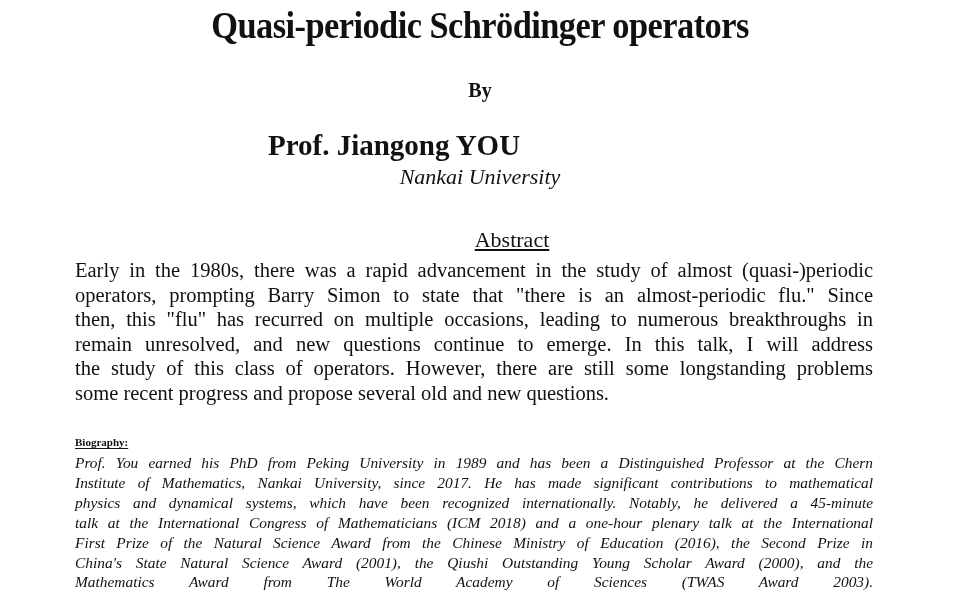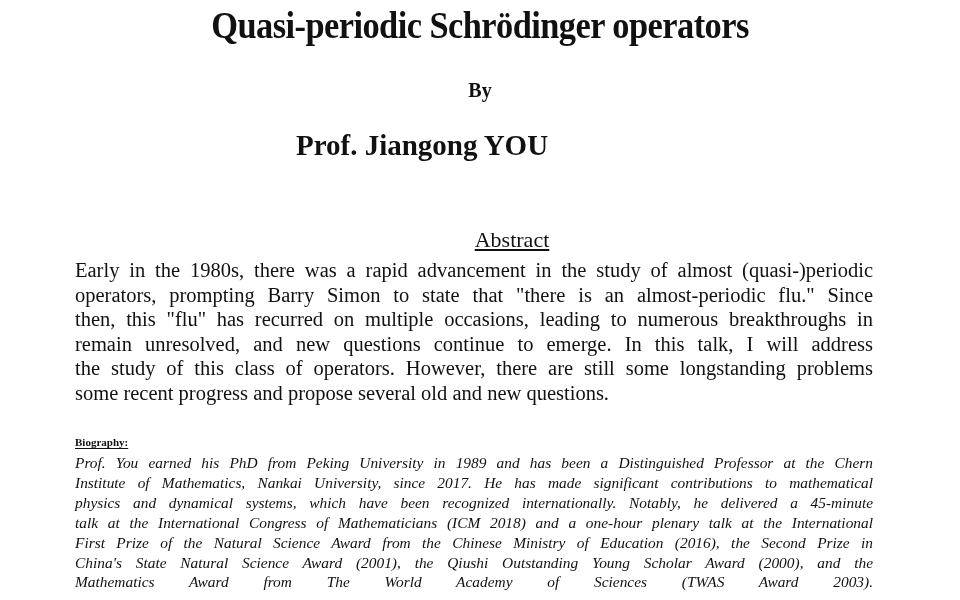"Prof. Jiangong YOU" .speaker { margin-left: 28px -> none }
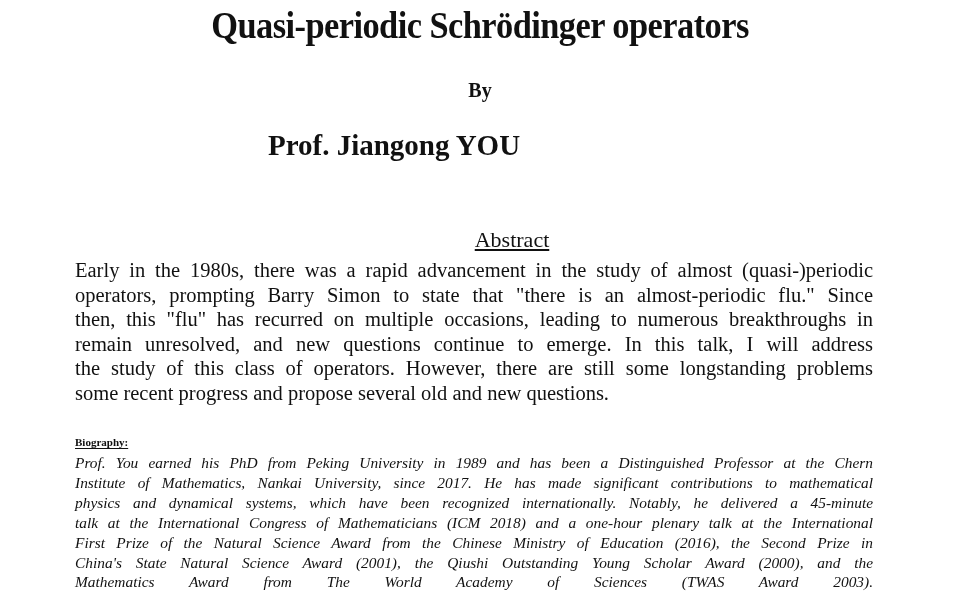"Nankai University" div.affiliation { html: none -> <div>Nankai University</div> }
